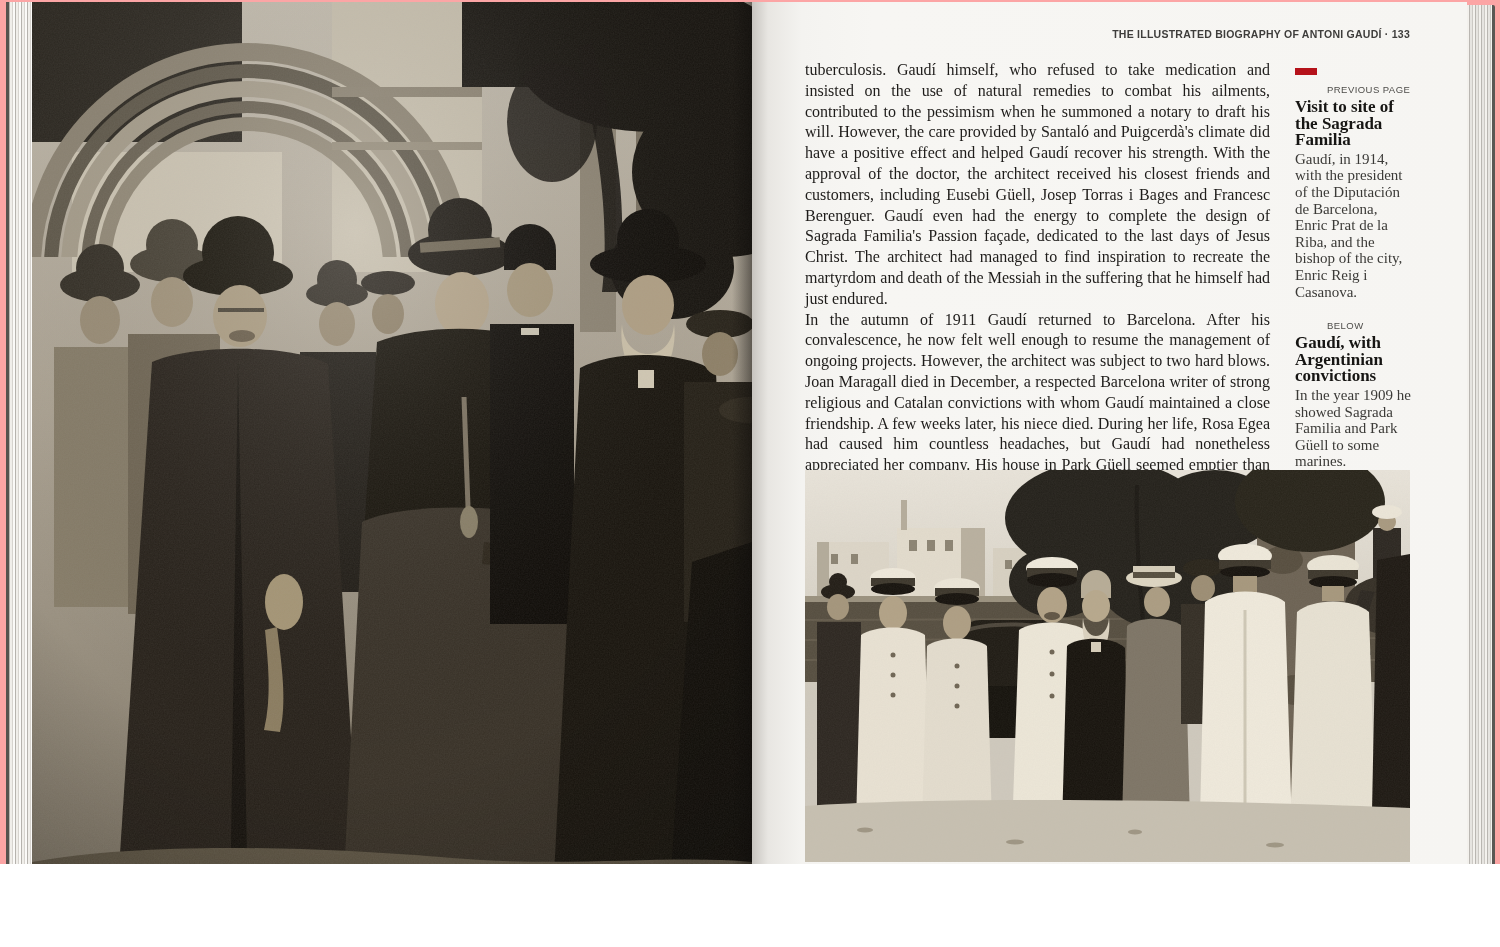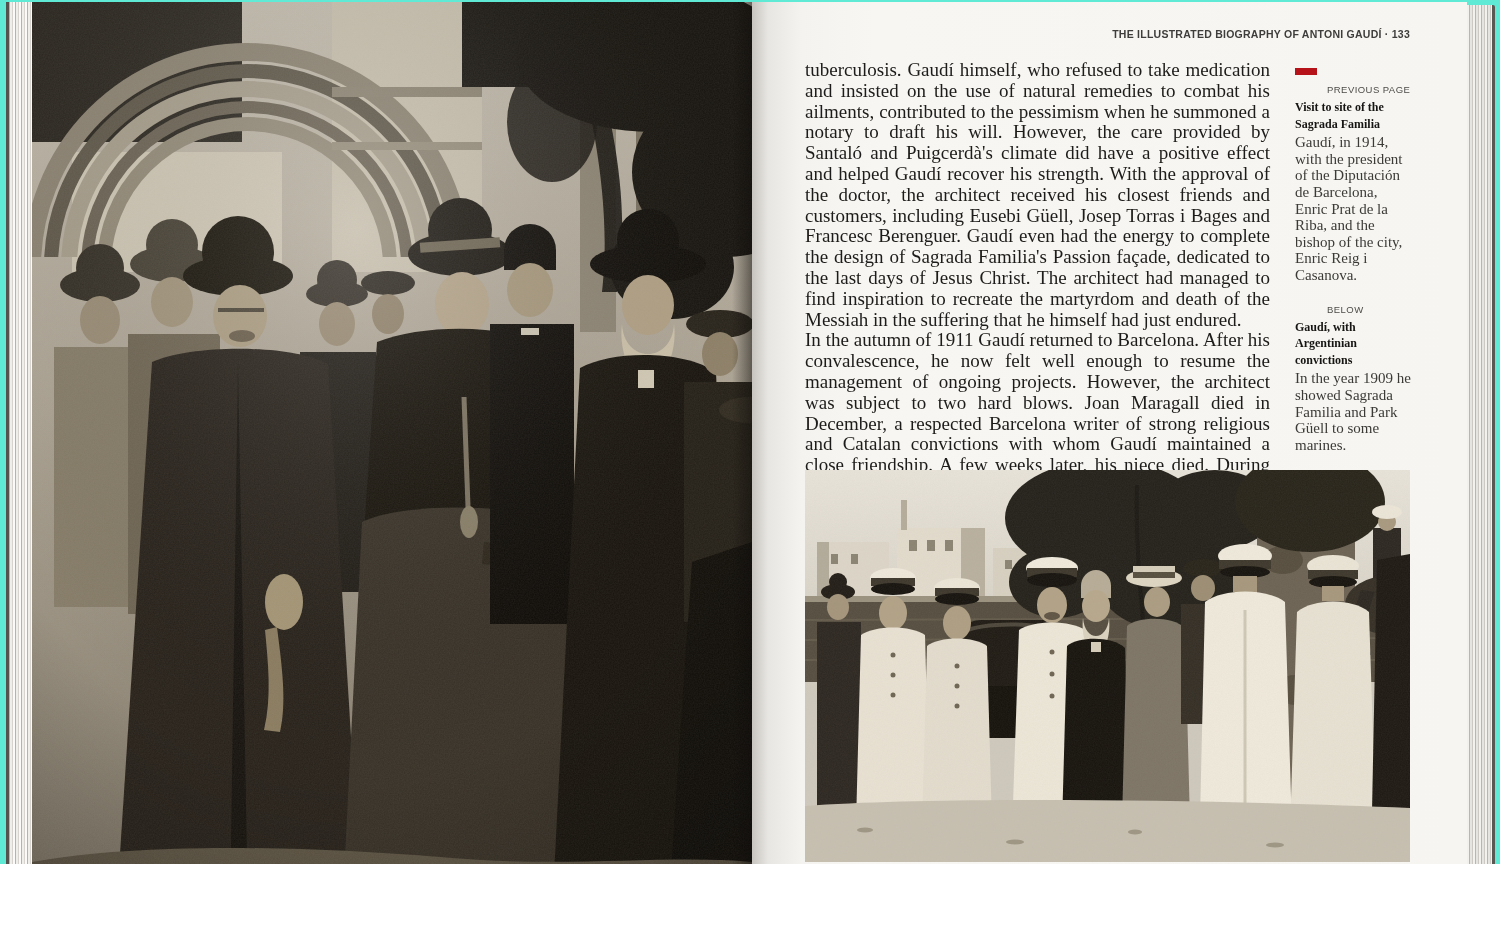"THE ILLUSTRATED BIOGRAPHY OF ANTONI" .scene { background: #5eead4 -> #fca5a5 }
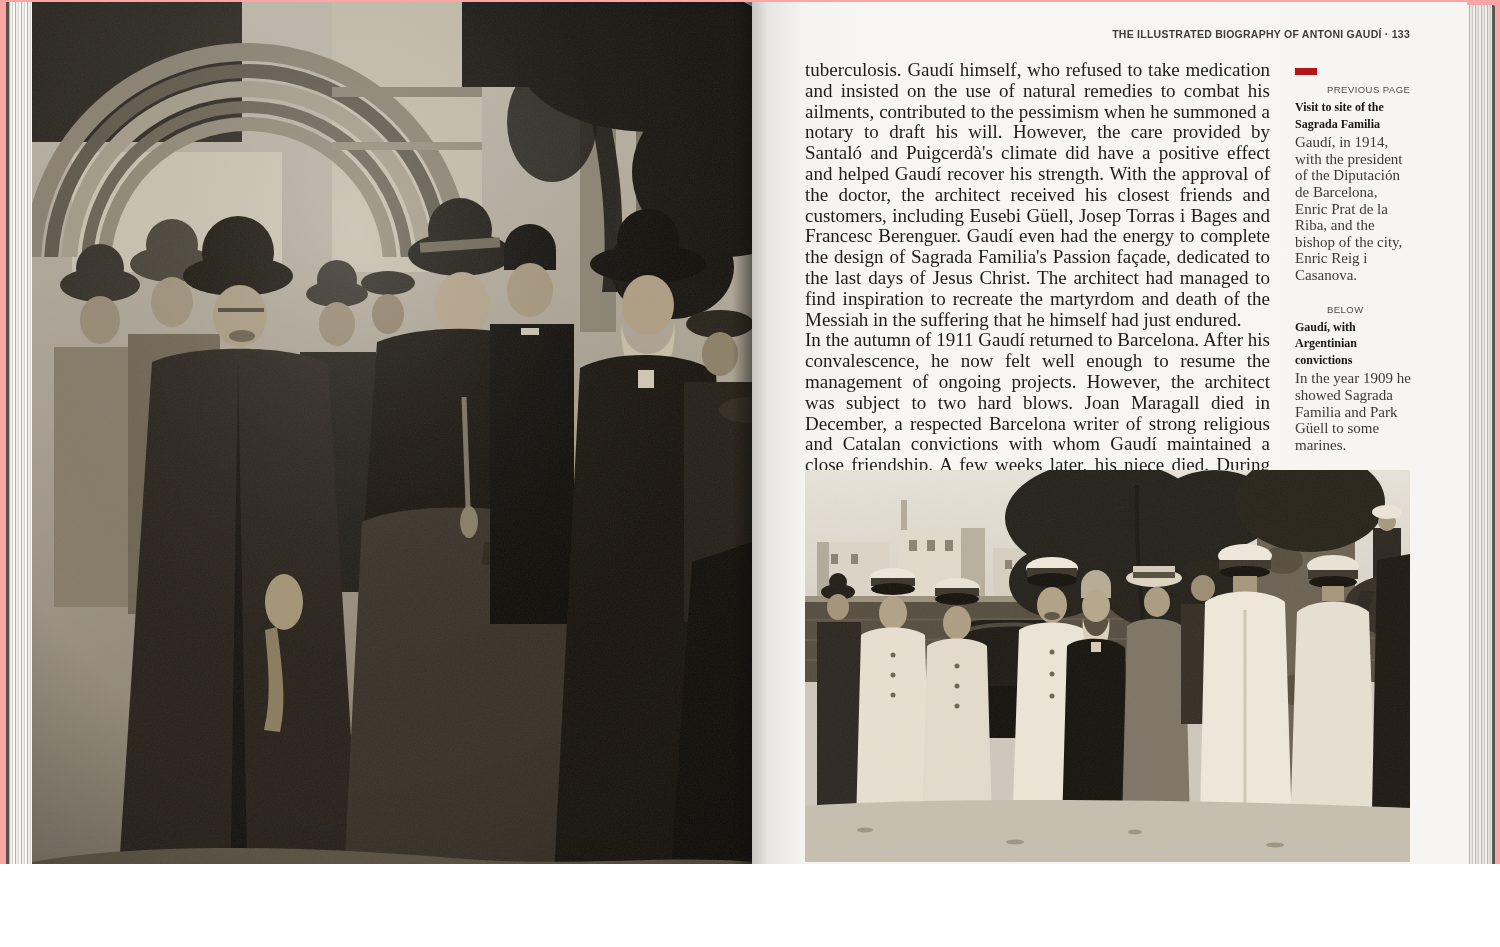"tuberculosis. Gaudí himself, who refused" .bodytext { font-size: 19px -> 16px }
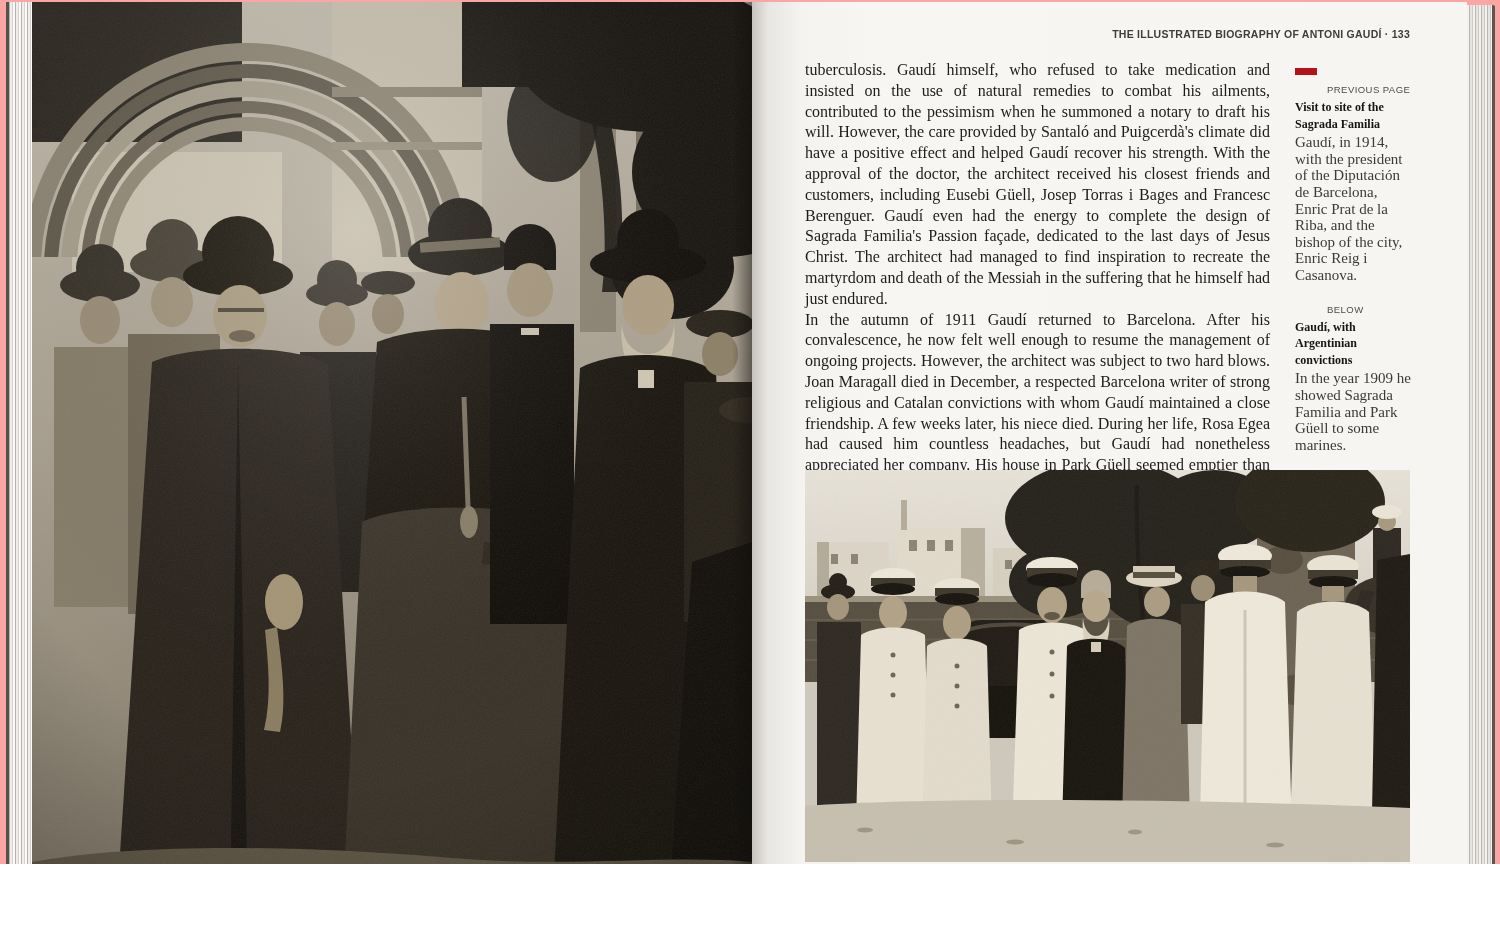"Visit to site of the" .cap-title { font-size: 12px -> 17px }
